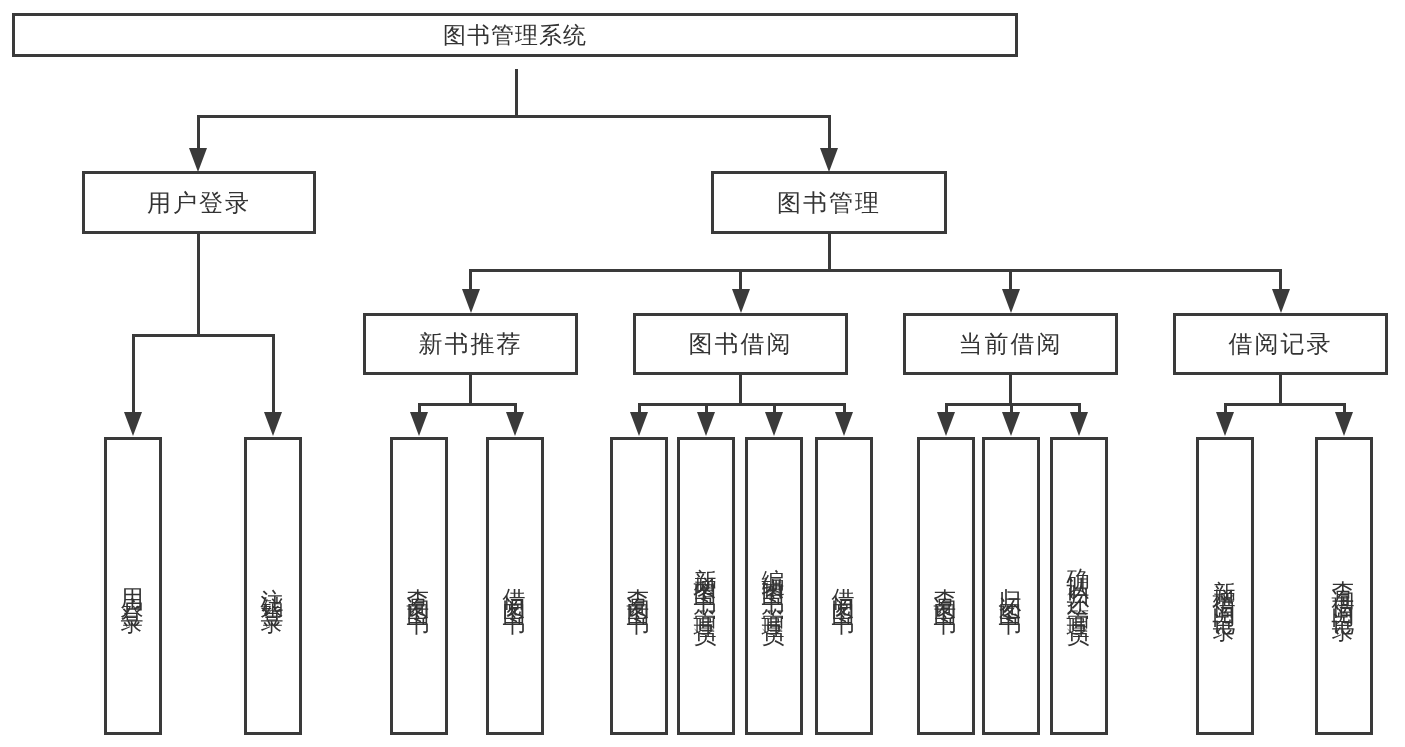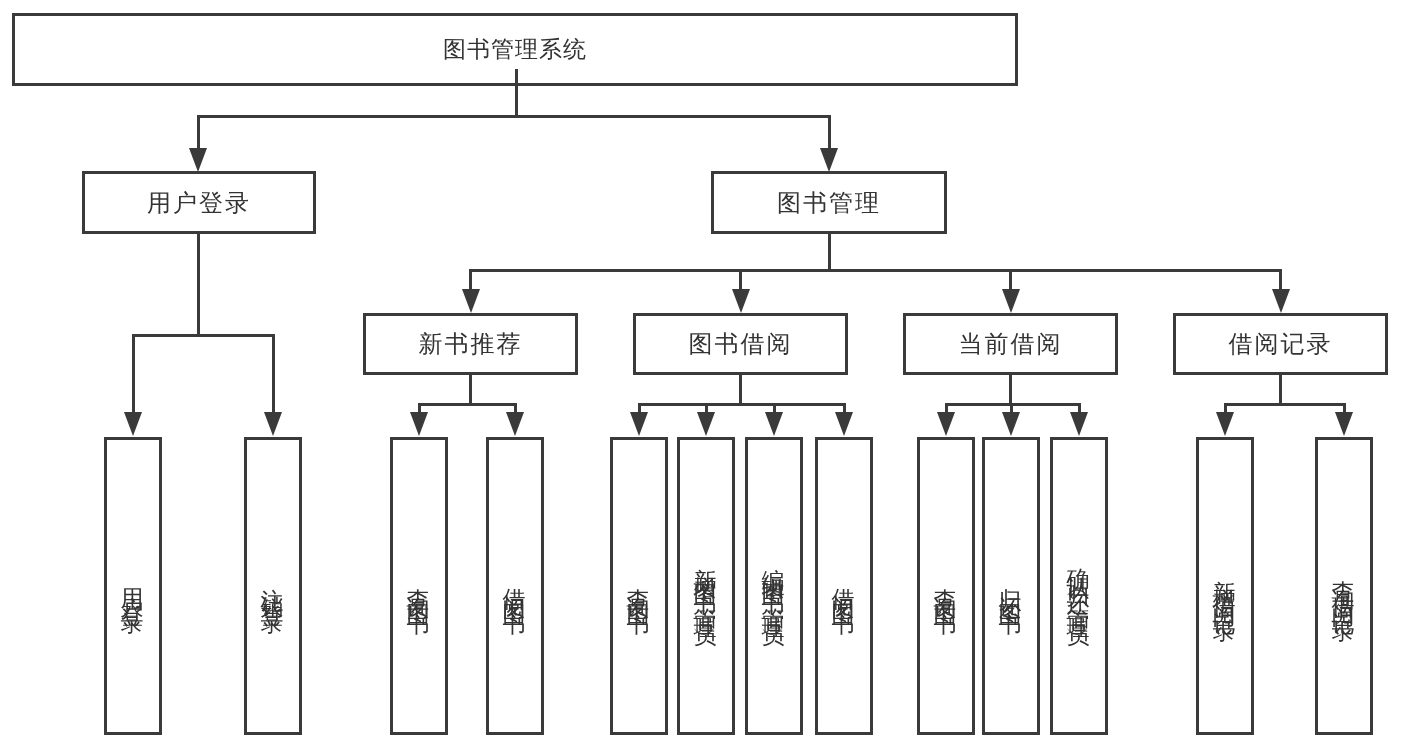"图书管理系统" div.node { height: 73px -> 44px }
